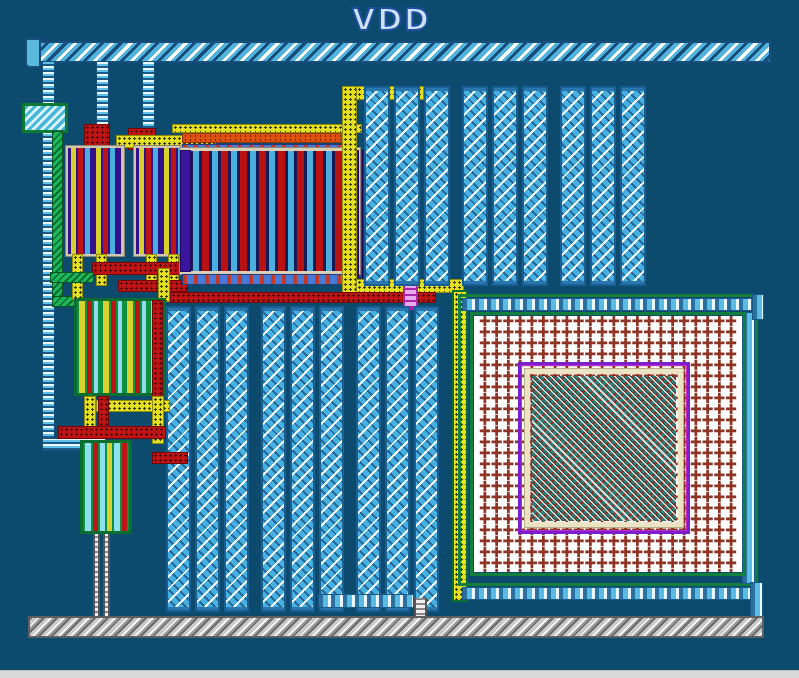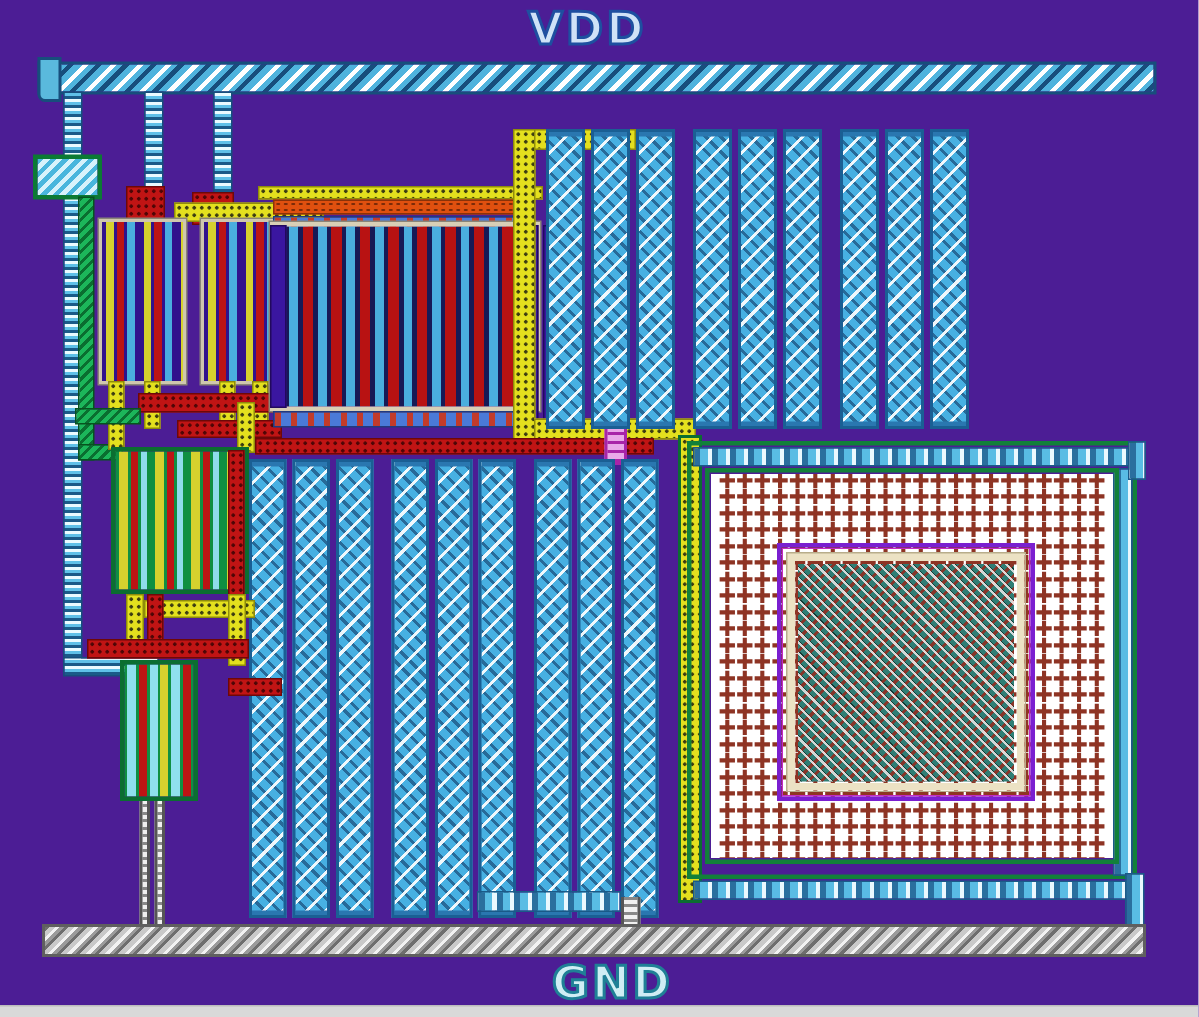"VDD" #canvas { background: #4c1d95 -> #0c4a6e }
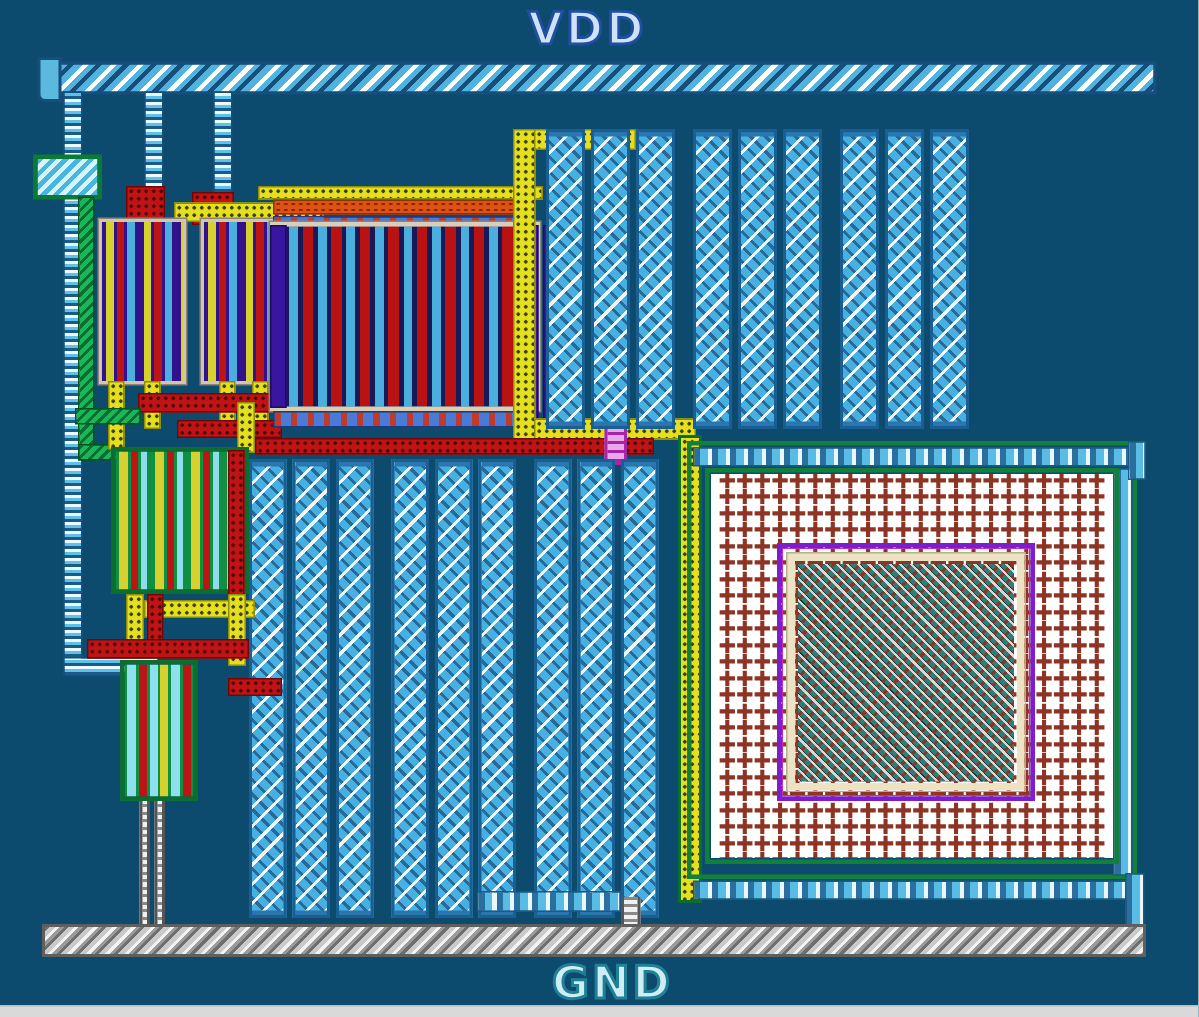"GND" div.abs { html: <div>GND</div> -> none }
